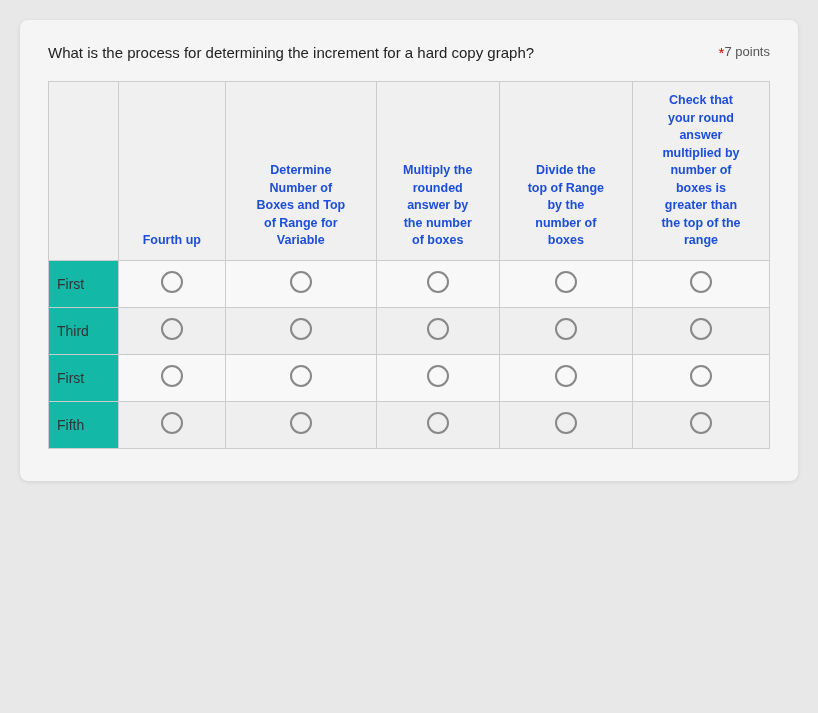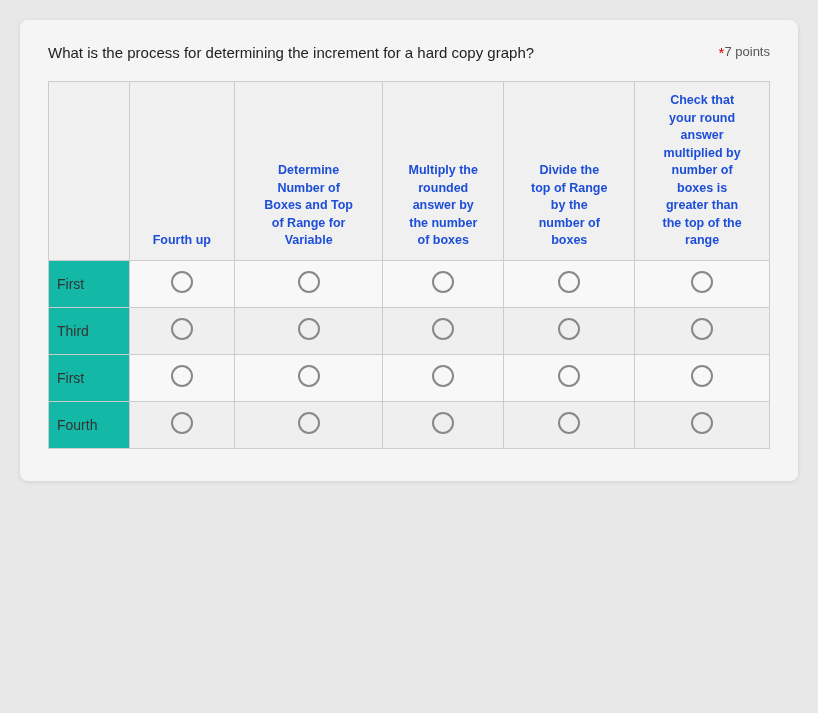"Fourth" td.row-label { text: Fourth -> Fifth }
